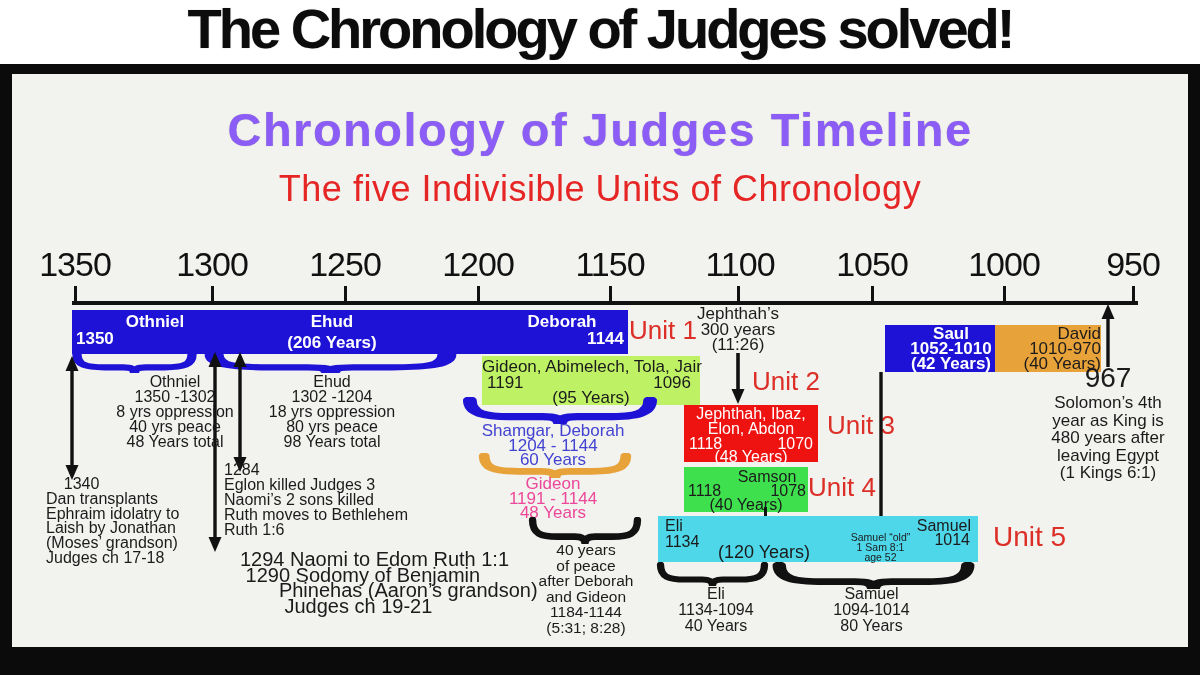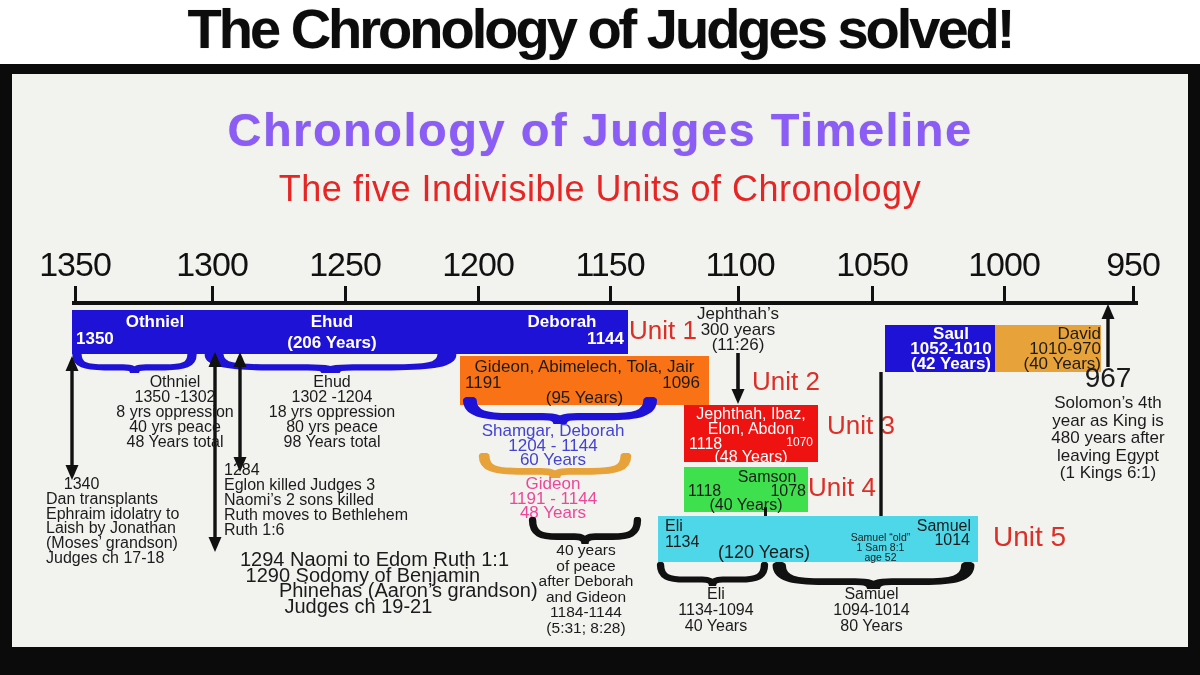"Gideon, Abimelech, Tola, Jair" div.abs { background: #f97316 -> #bef264; left: 460px -> 482px; width: 249px -> 218px }
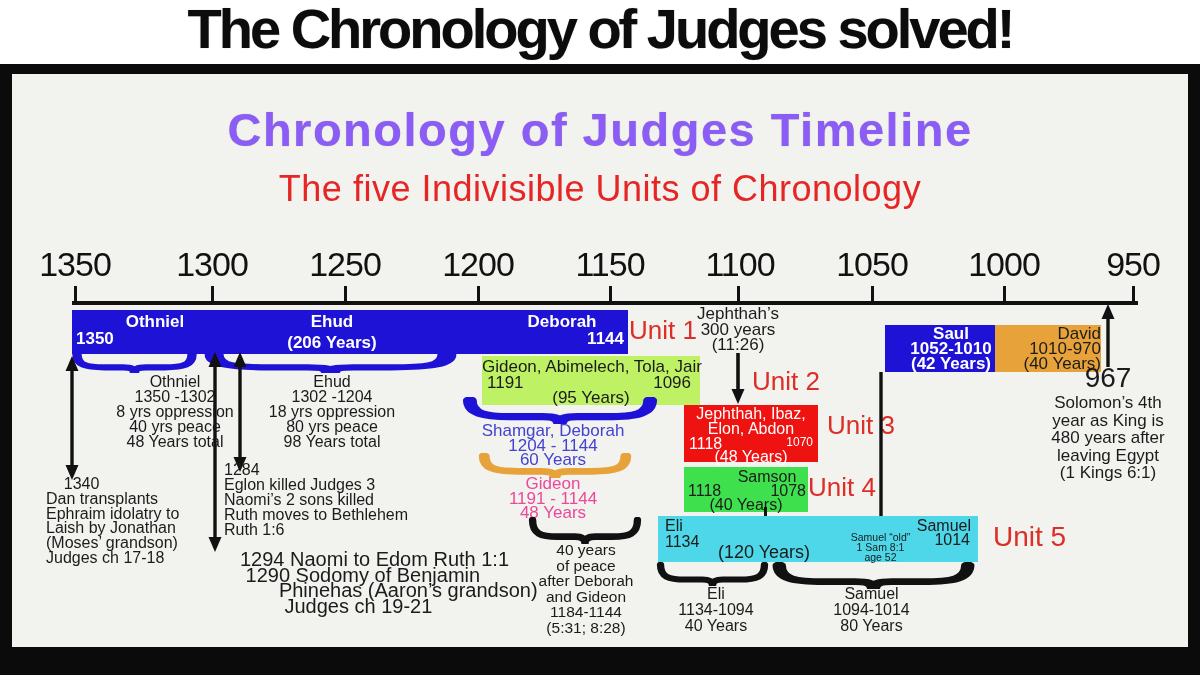"1070" span { font-size: 12px -> 16px }
